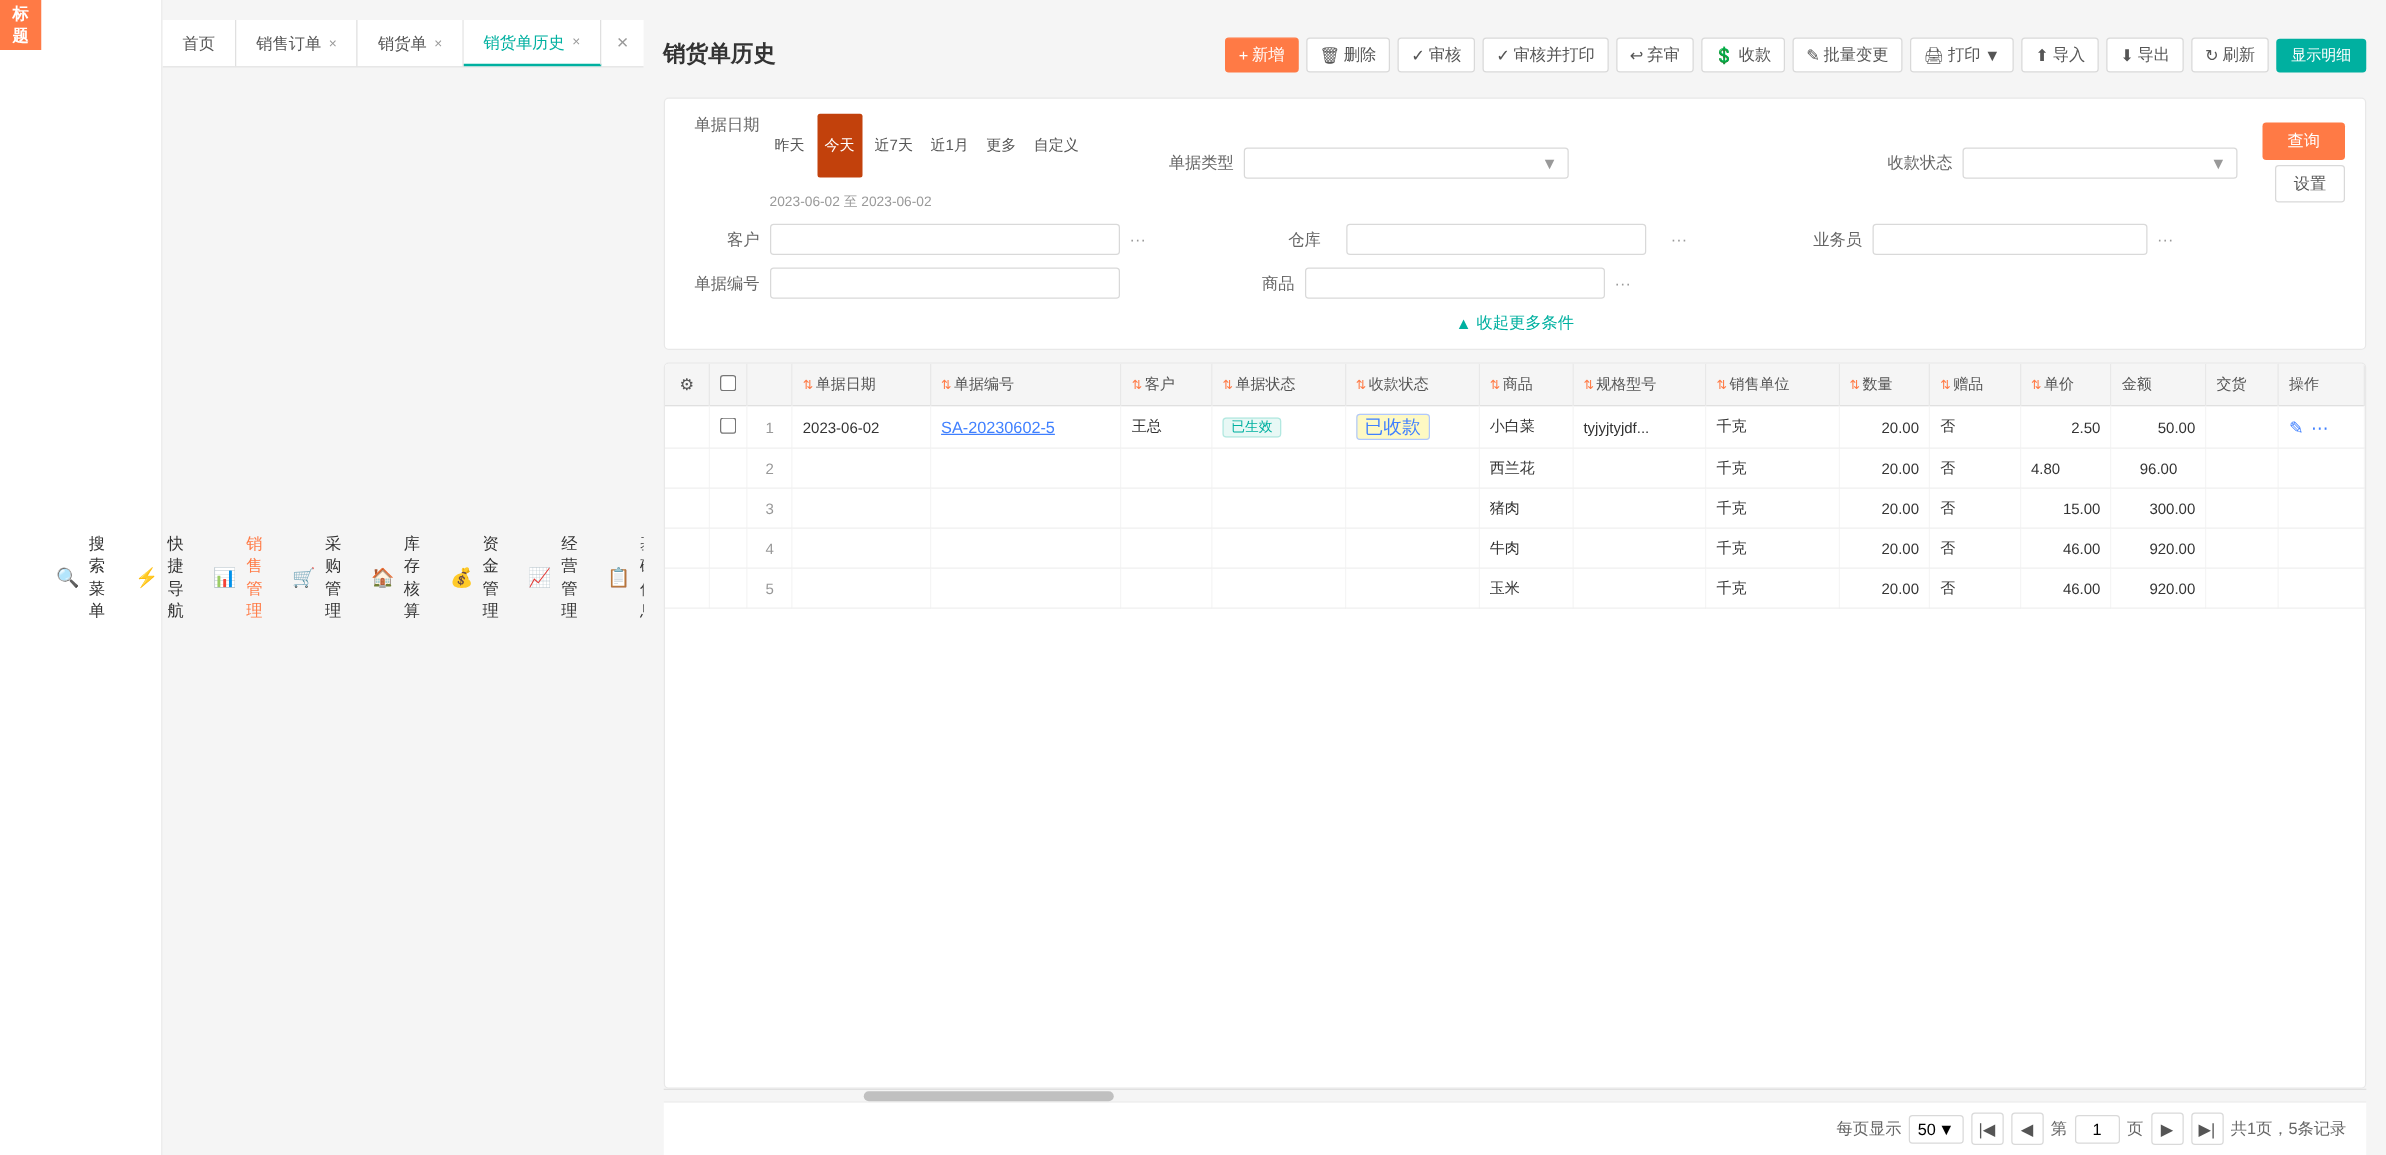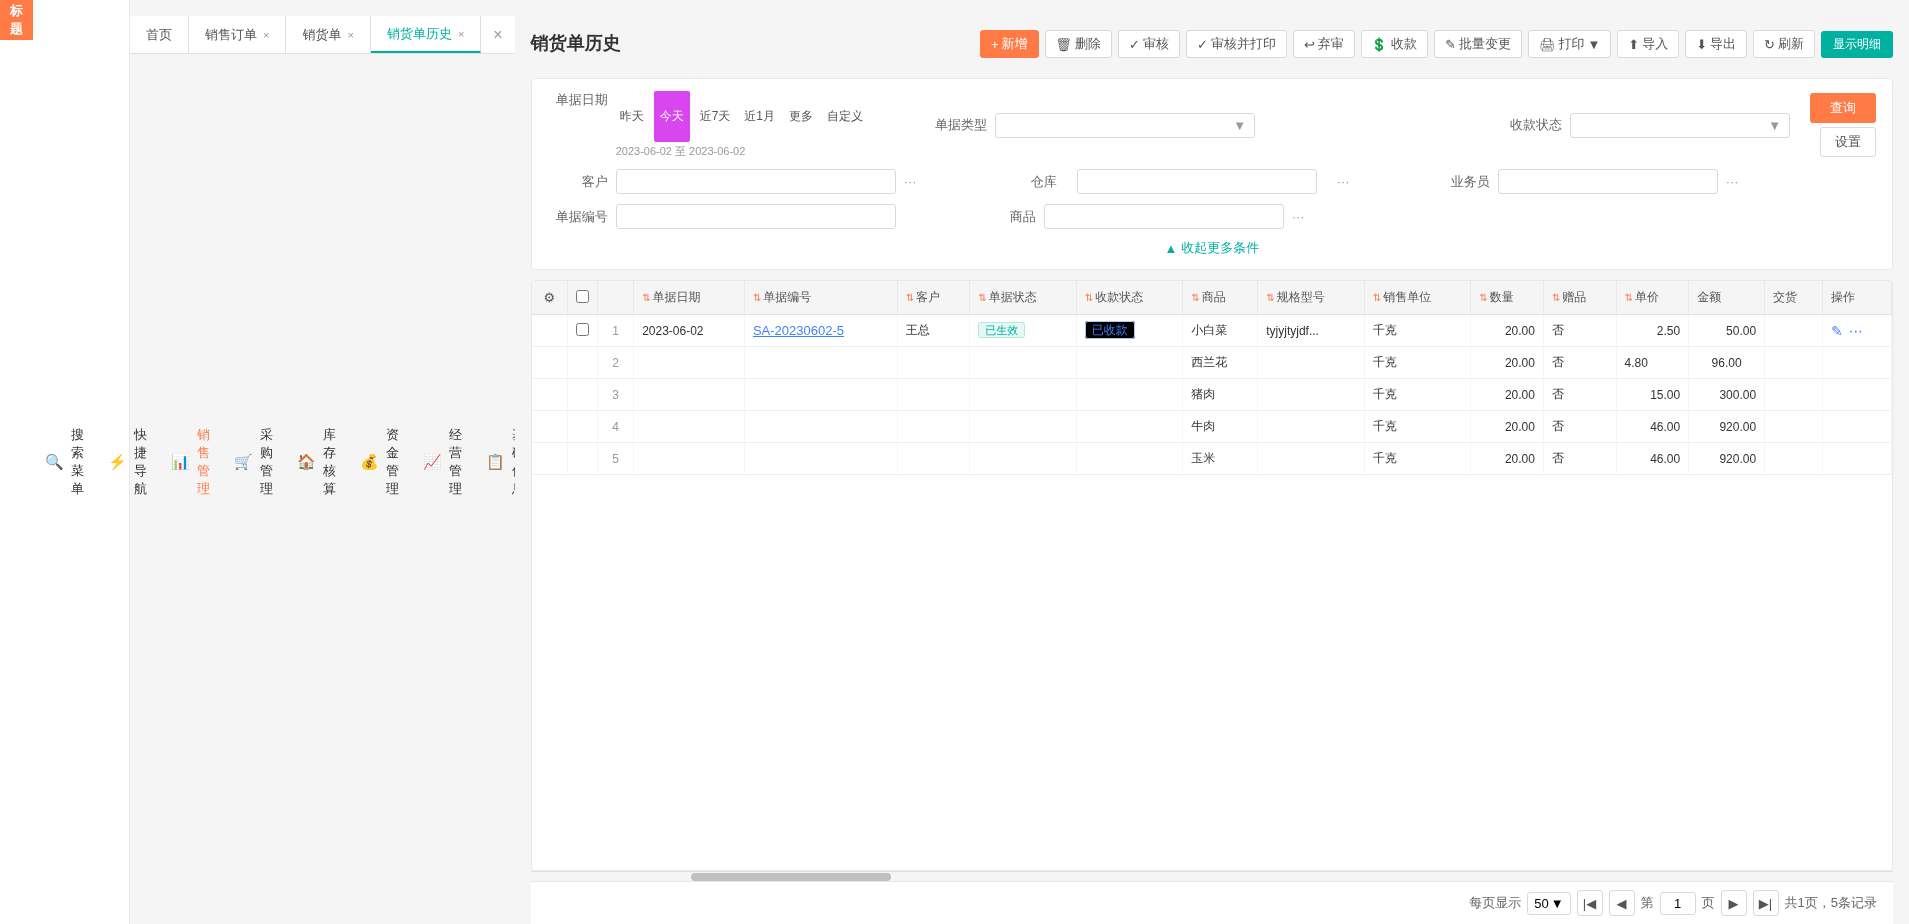"昨天" .date-range { gap: 2px -> 12px }
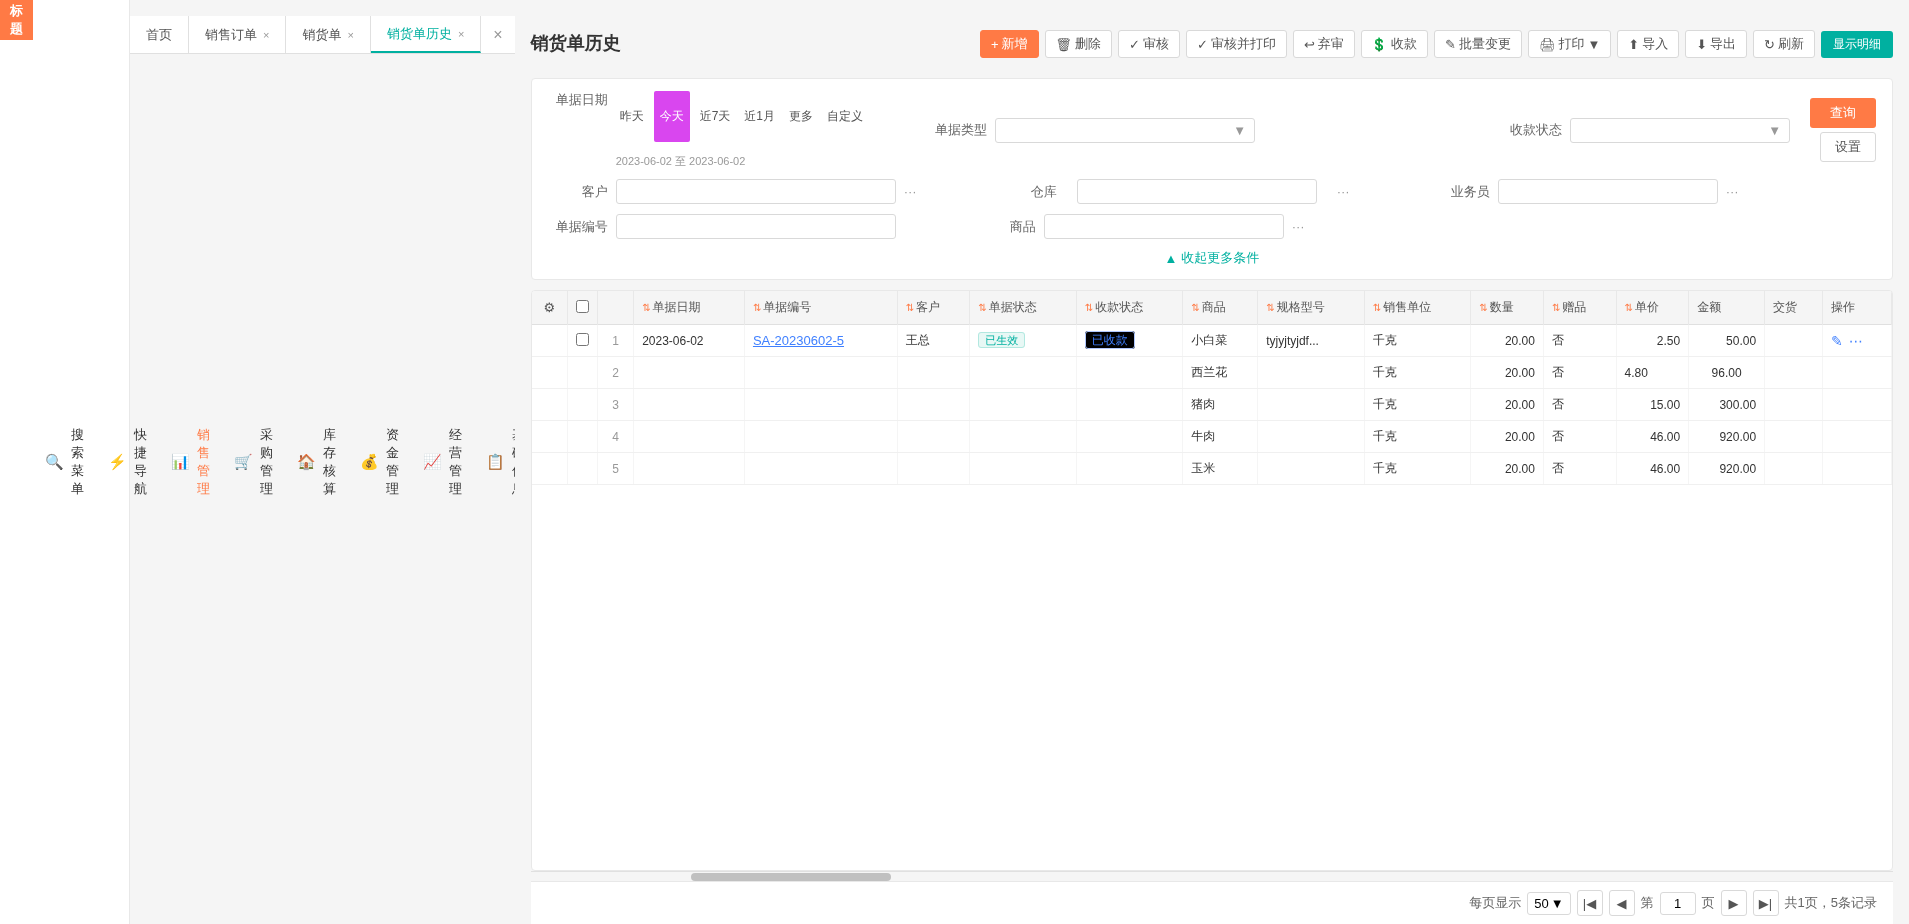"今天" span.date-tab { background: #d946ef -> #c2410c }
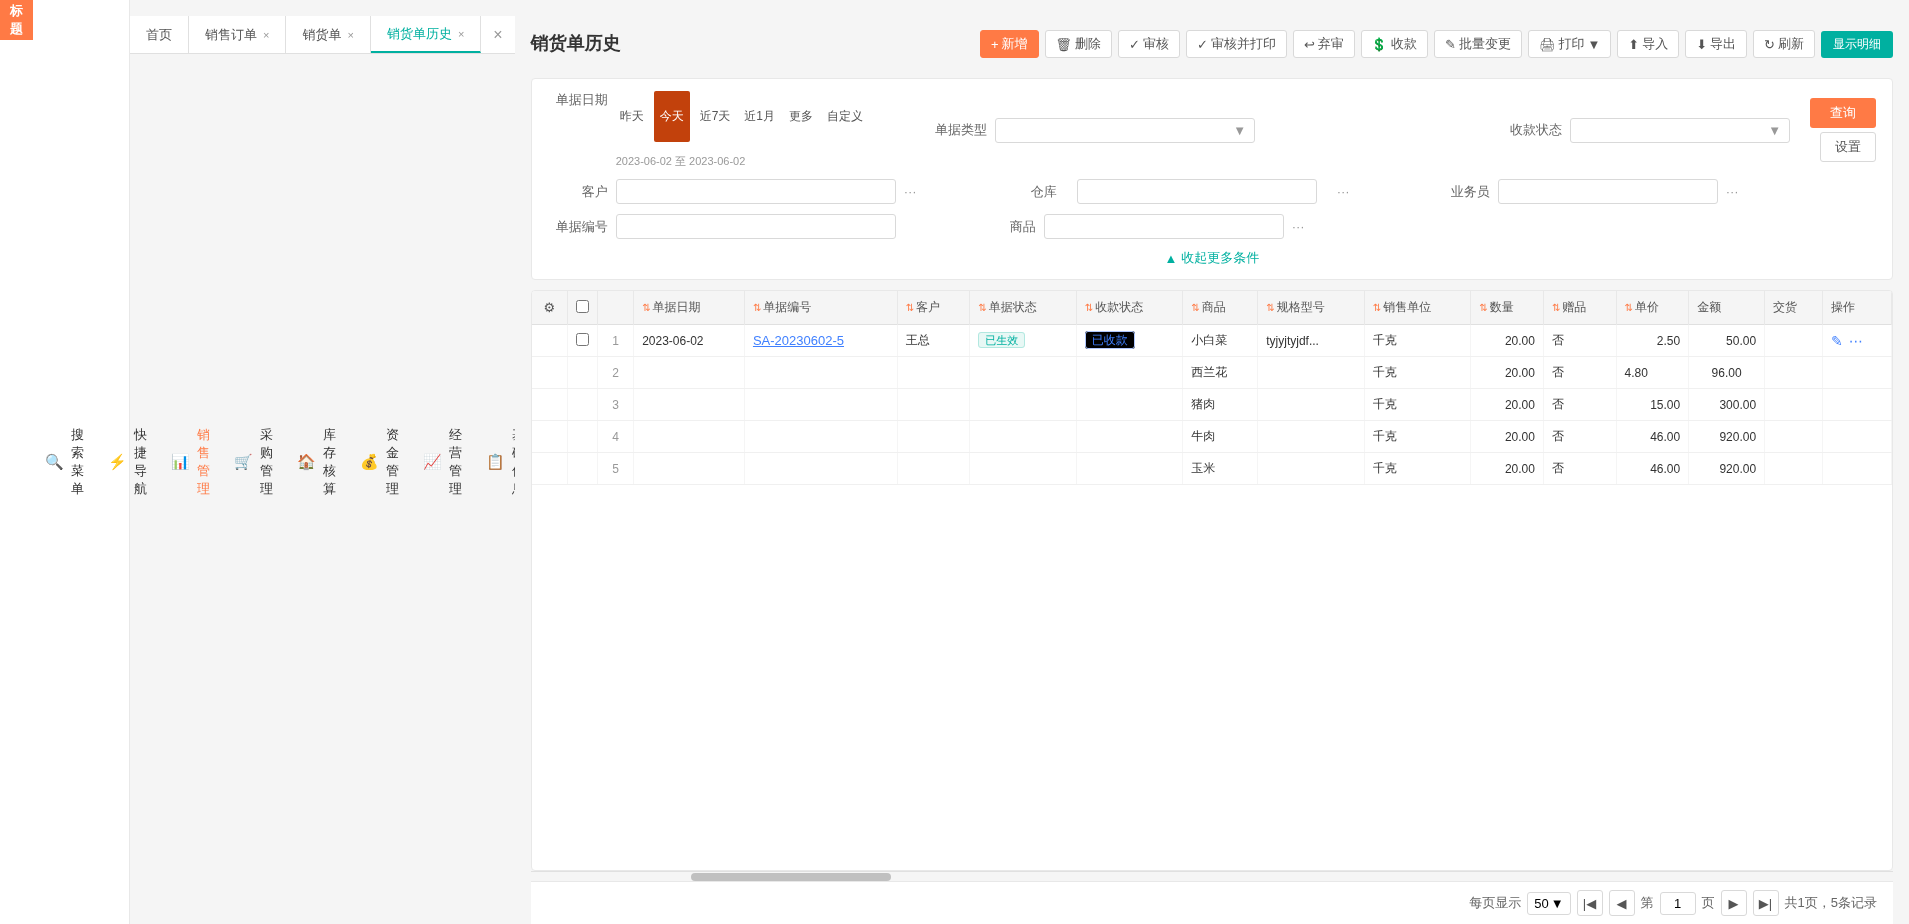"已收款" .badge-blue { background: #000000 -> #fef9c3; font-size: 12px -> 15px }
